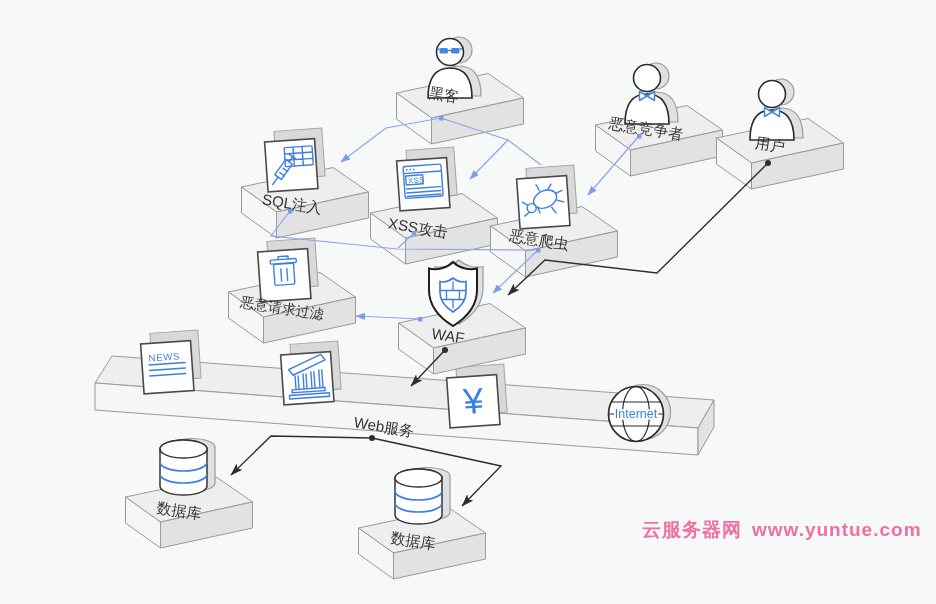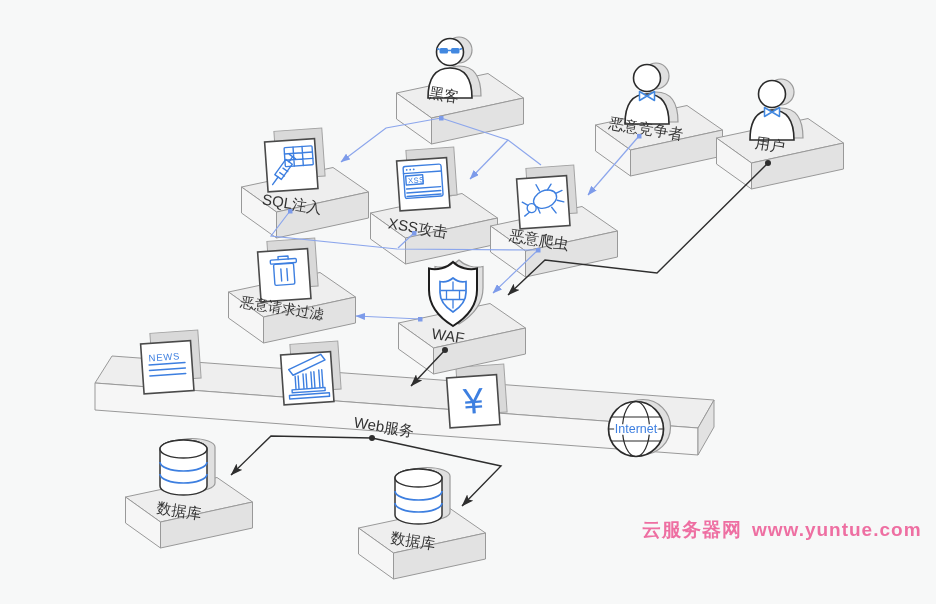"Internet" div.node { top: 396px -> 381px }
